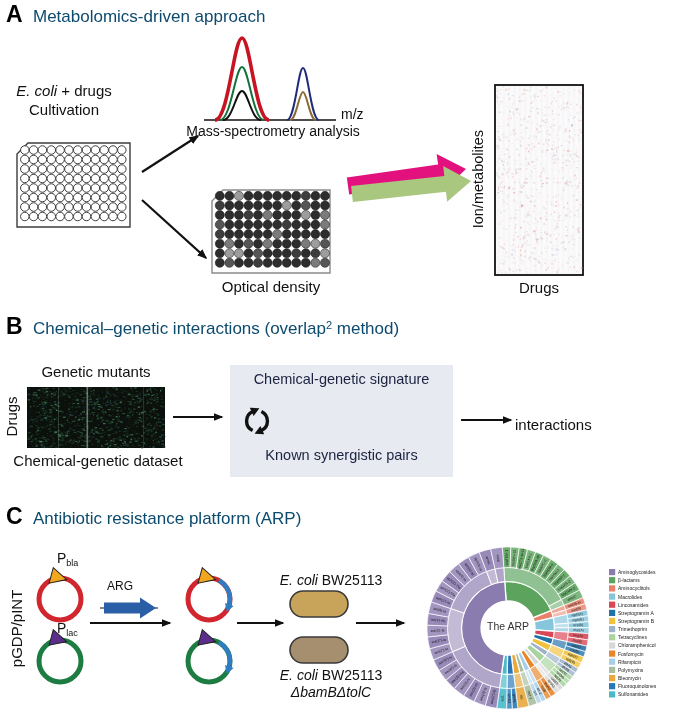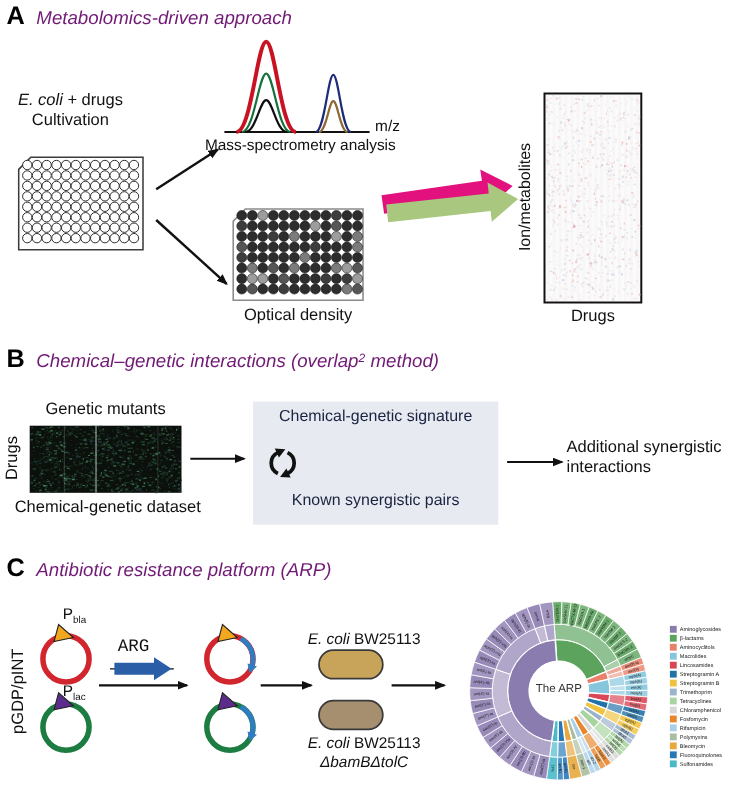"Metabolomics-driven approach" .panel-title { color: #701a75 -> #0c4a6e; font-style: italic -> none }
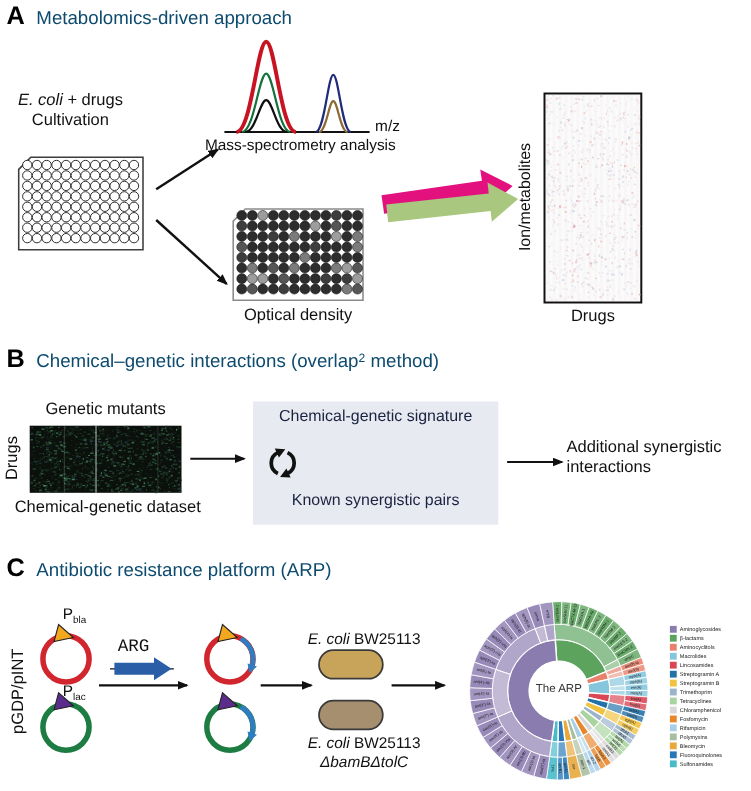"Additional synergistic" div.lbl { html: <div>Additional synergistic</div> -> none }
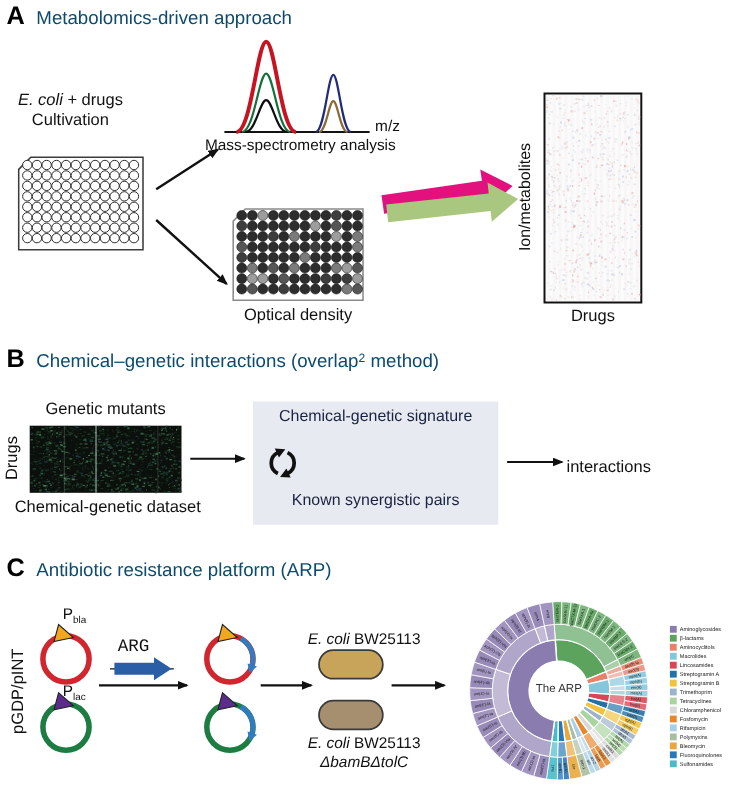"ARG" .t16 { font-family: Liberation Mono, monospace -> none; font-size: 16px -> 12px }
